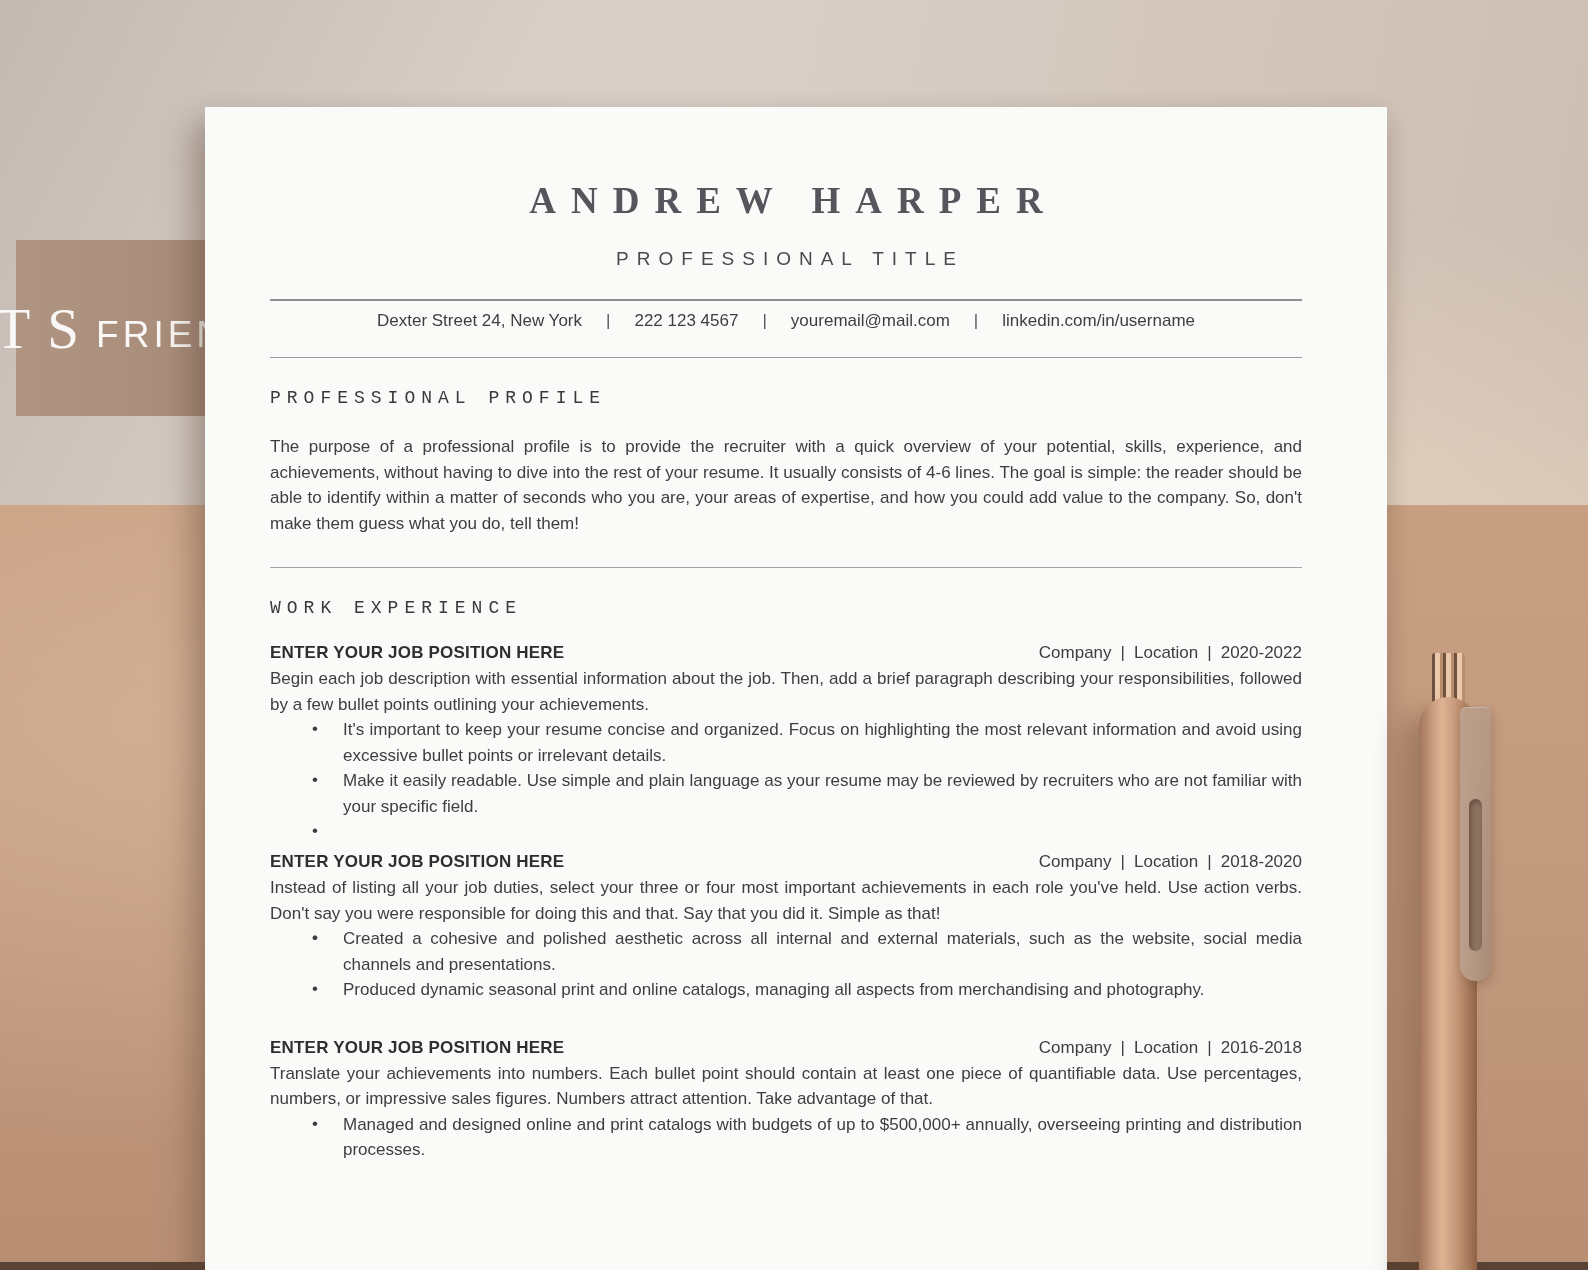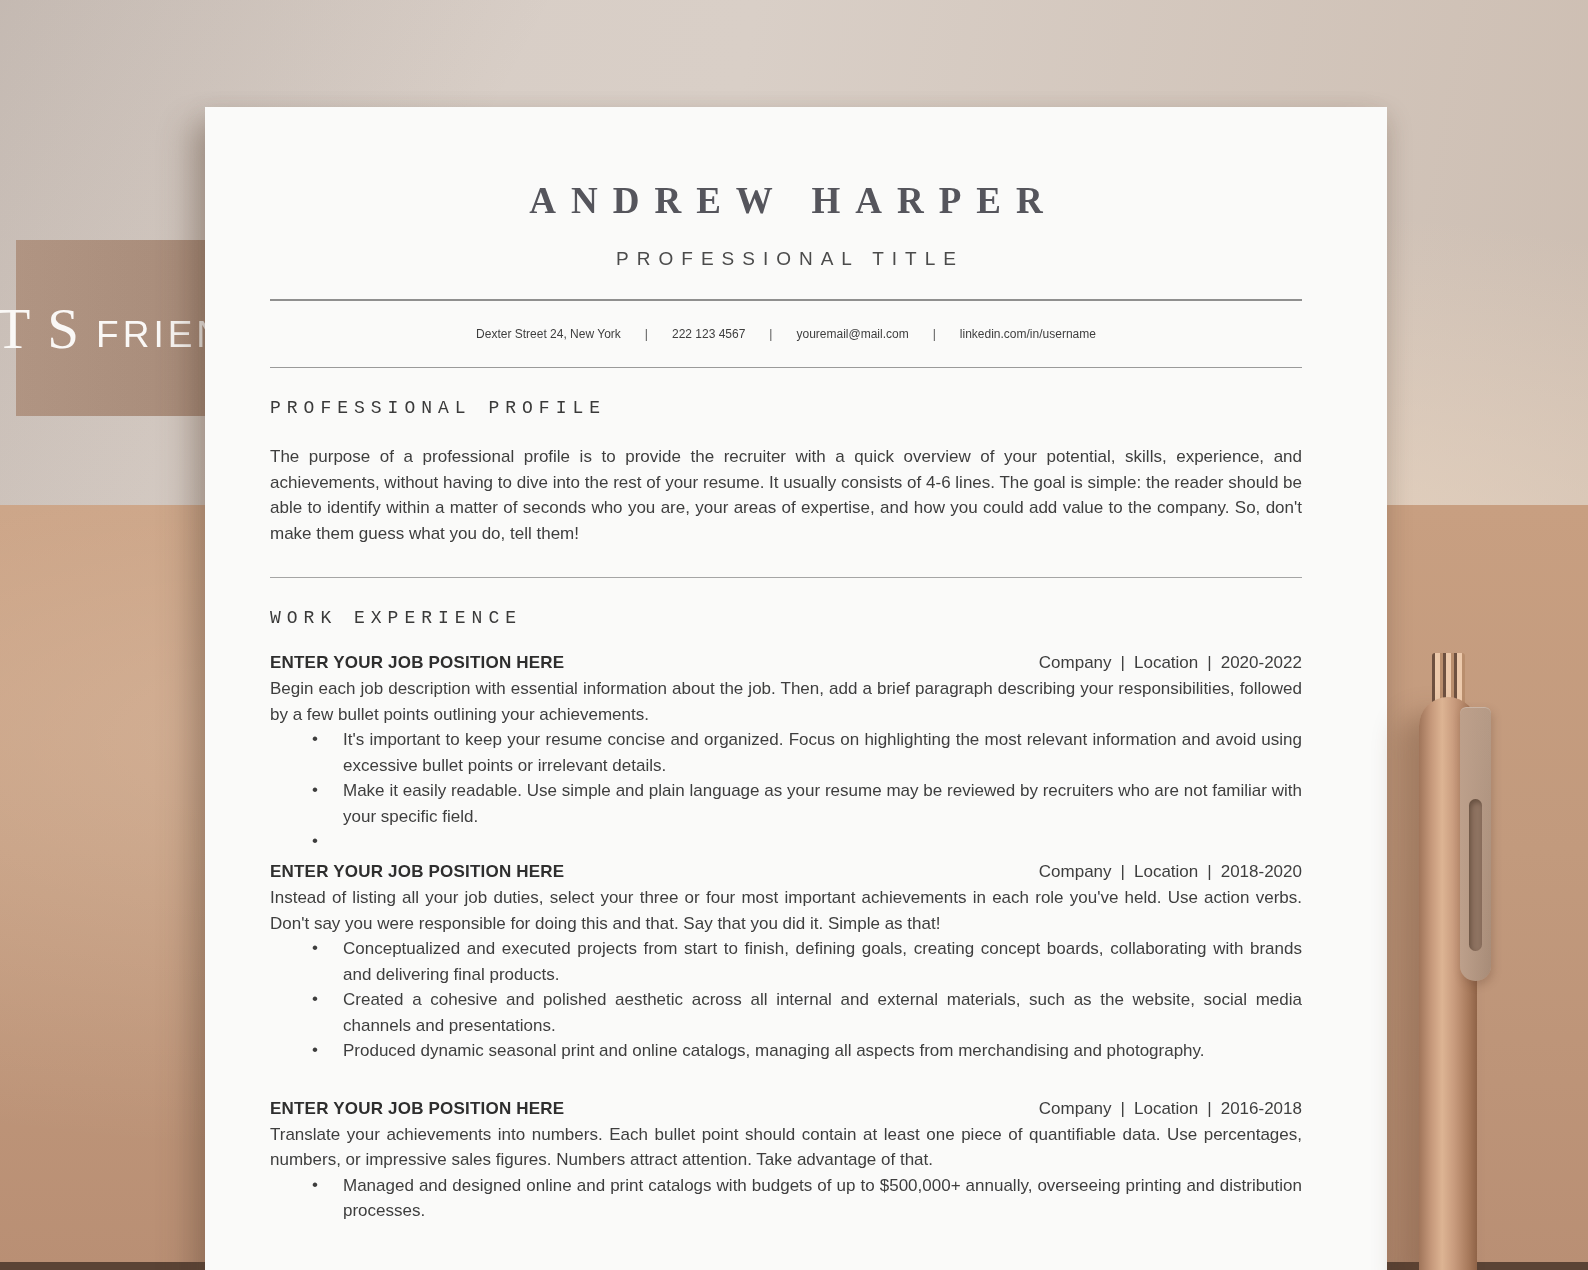"Dexter Street 24, New York" .contact { font-size: 12px -> 17px; margin-top: 26px -> 10px }
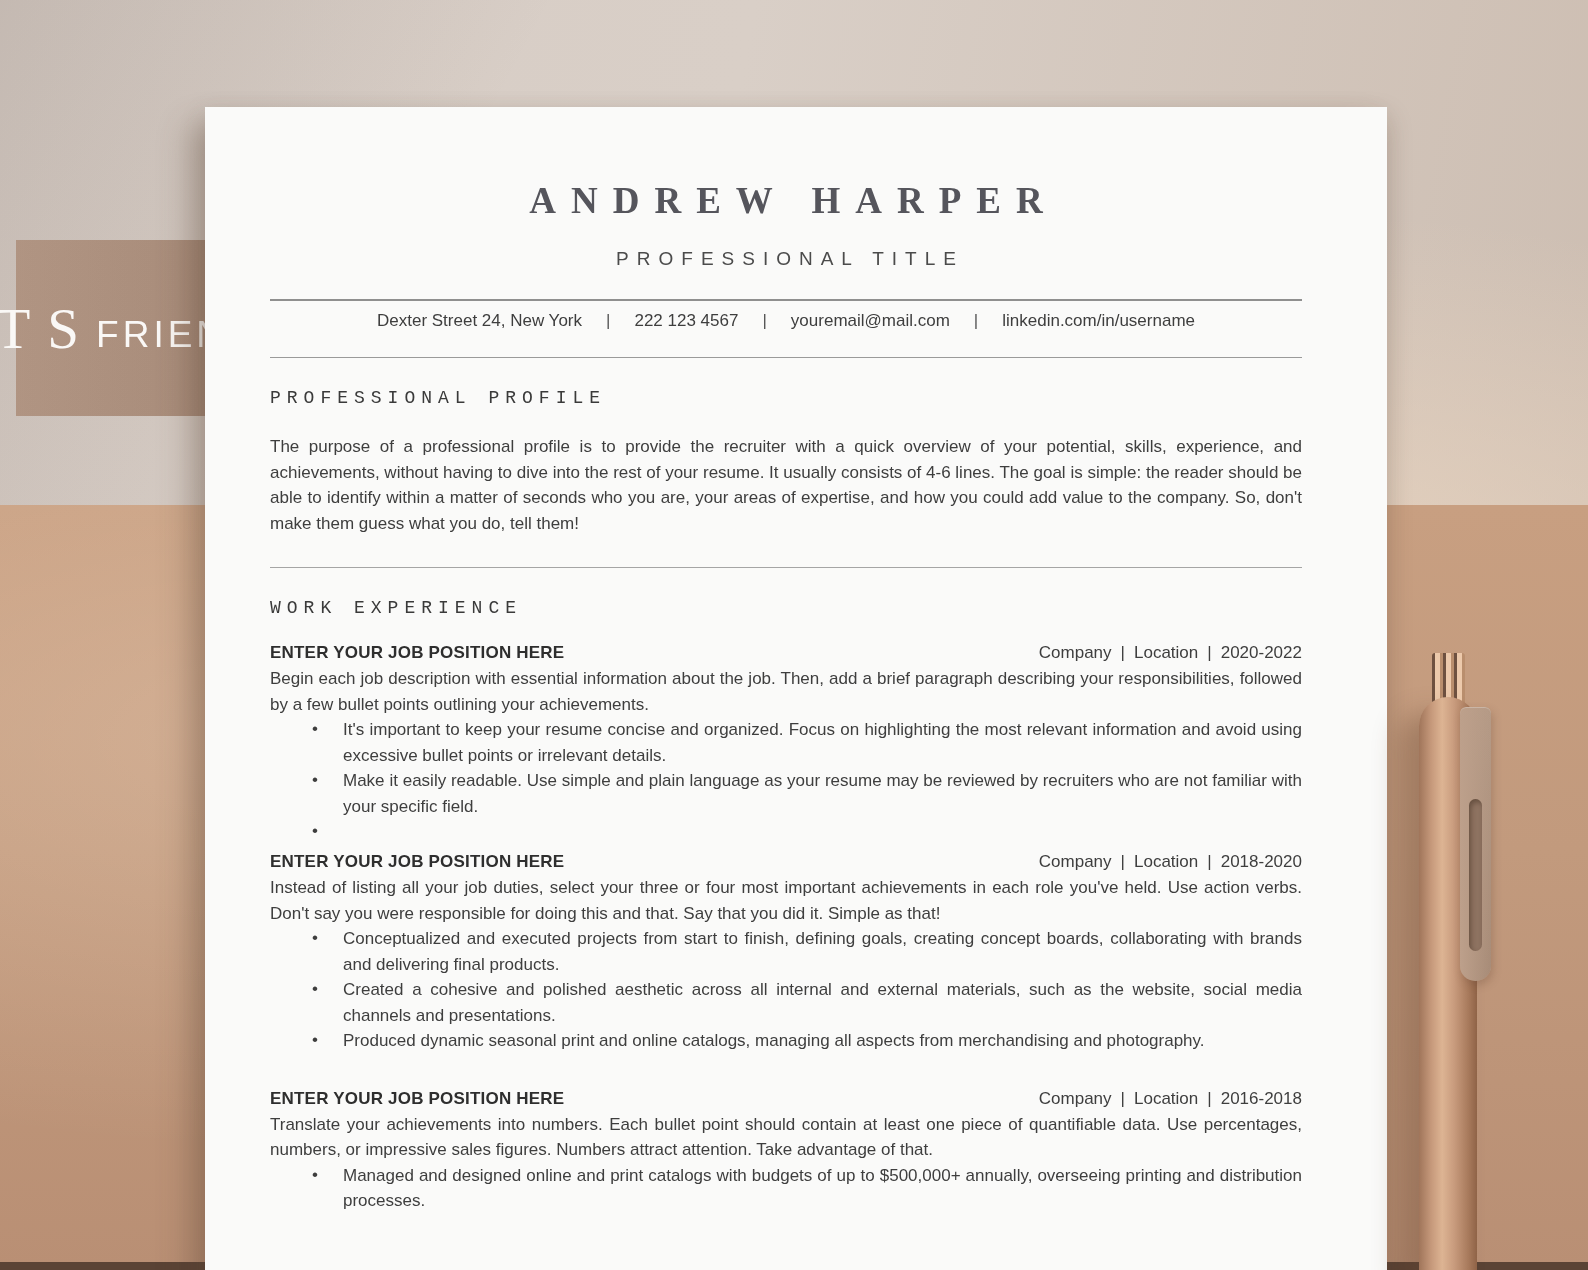"Conceptualized and executed projects" span { html: <span>Conceptualized and executed projects from start to finish, defining goals, creating concept boards, collaborating with brands and delivering final products.</span> -> none }
